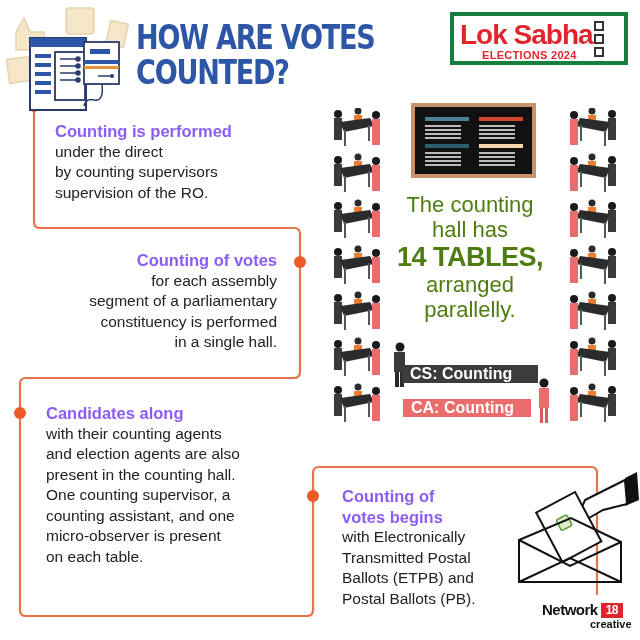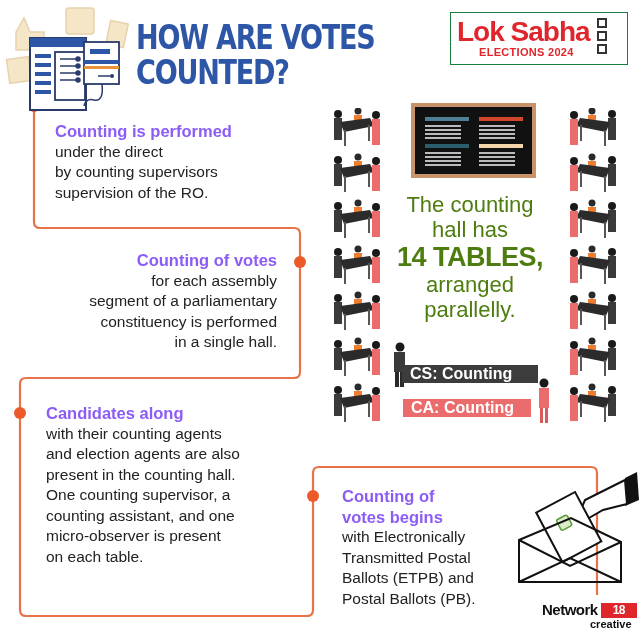"Lok Sabha" .logo-box { border: 1px solid #15803d -> 4px solid #15803d }
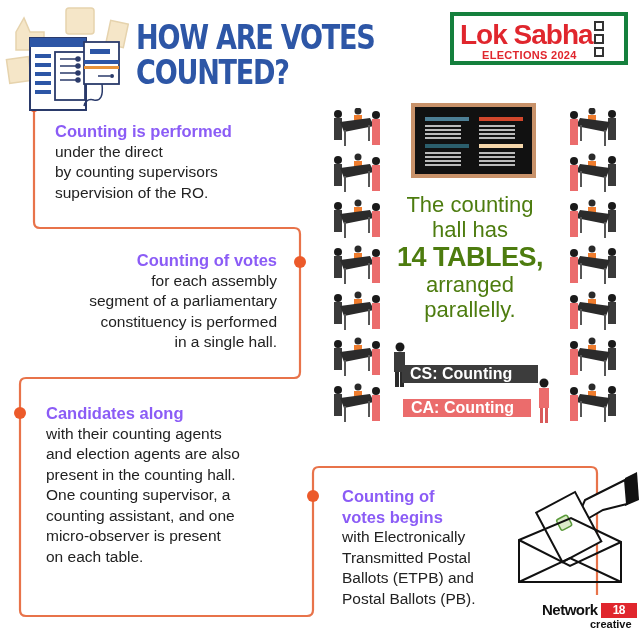"18" .net18 { padding: 0 12px -> 0 5px }
